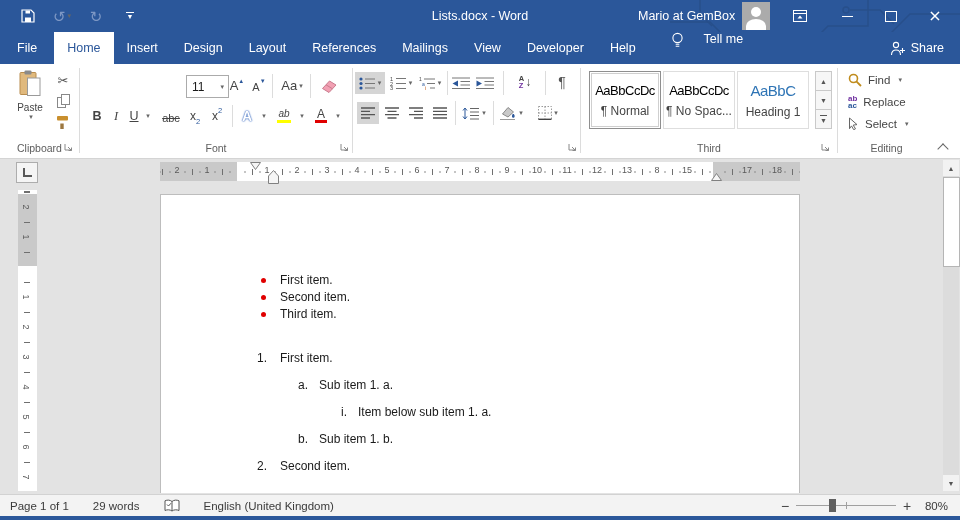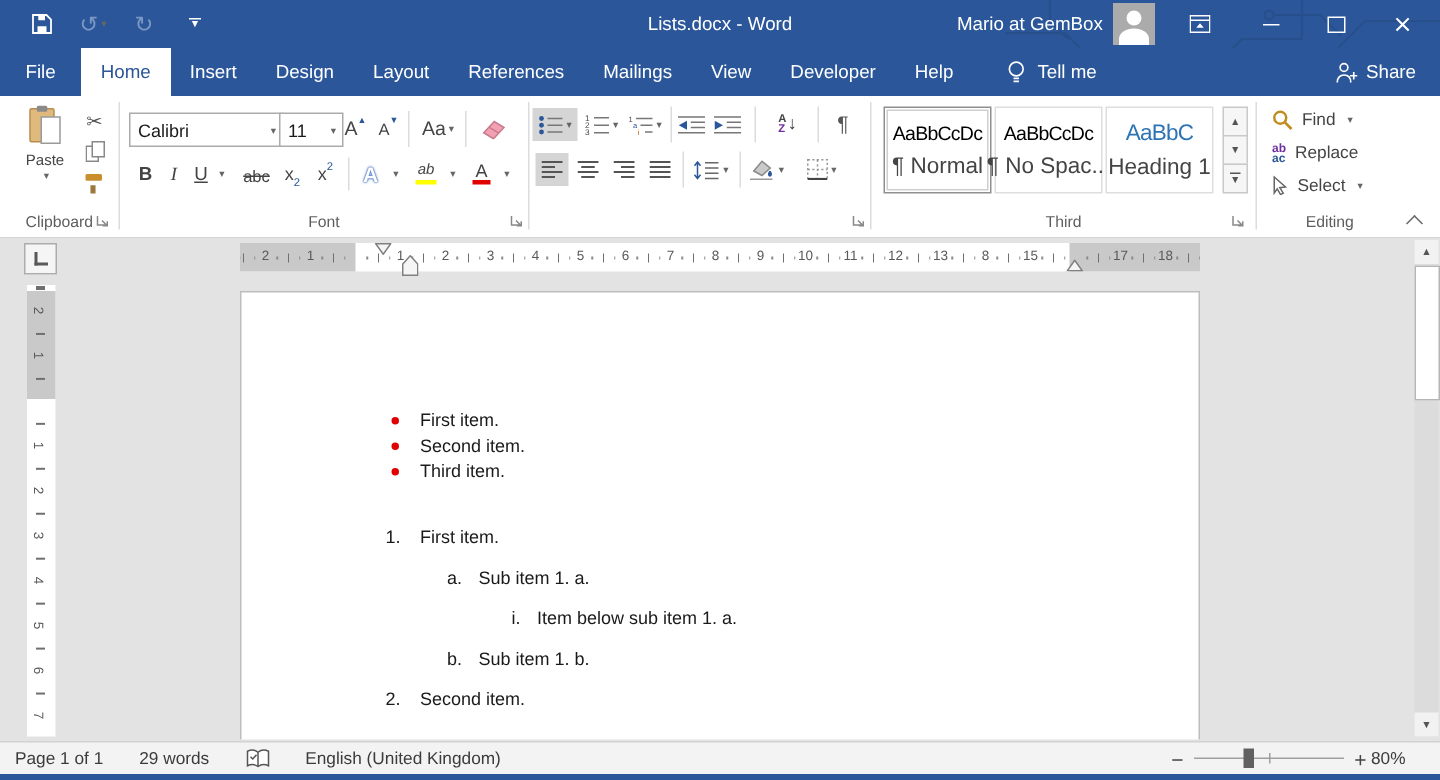"Tell me" .tellme { align-items: center -> none; gap: 8px -> 20px }
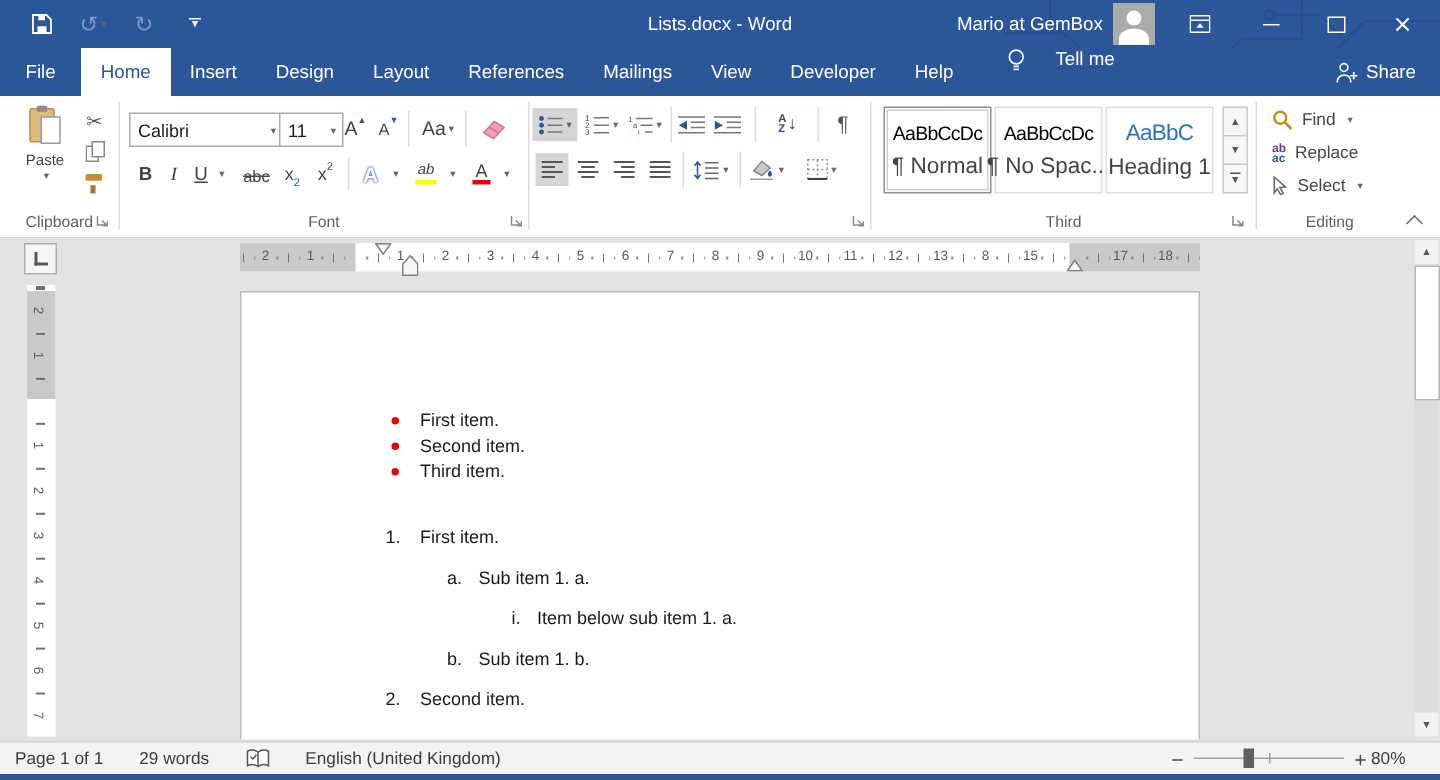"Calibri" div.combo { html: <div> <span>Calibri</span> <span>▾</span> </div> -> none }
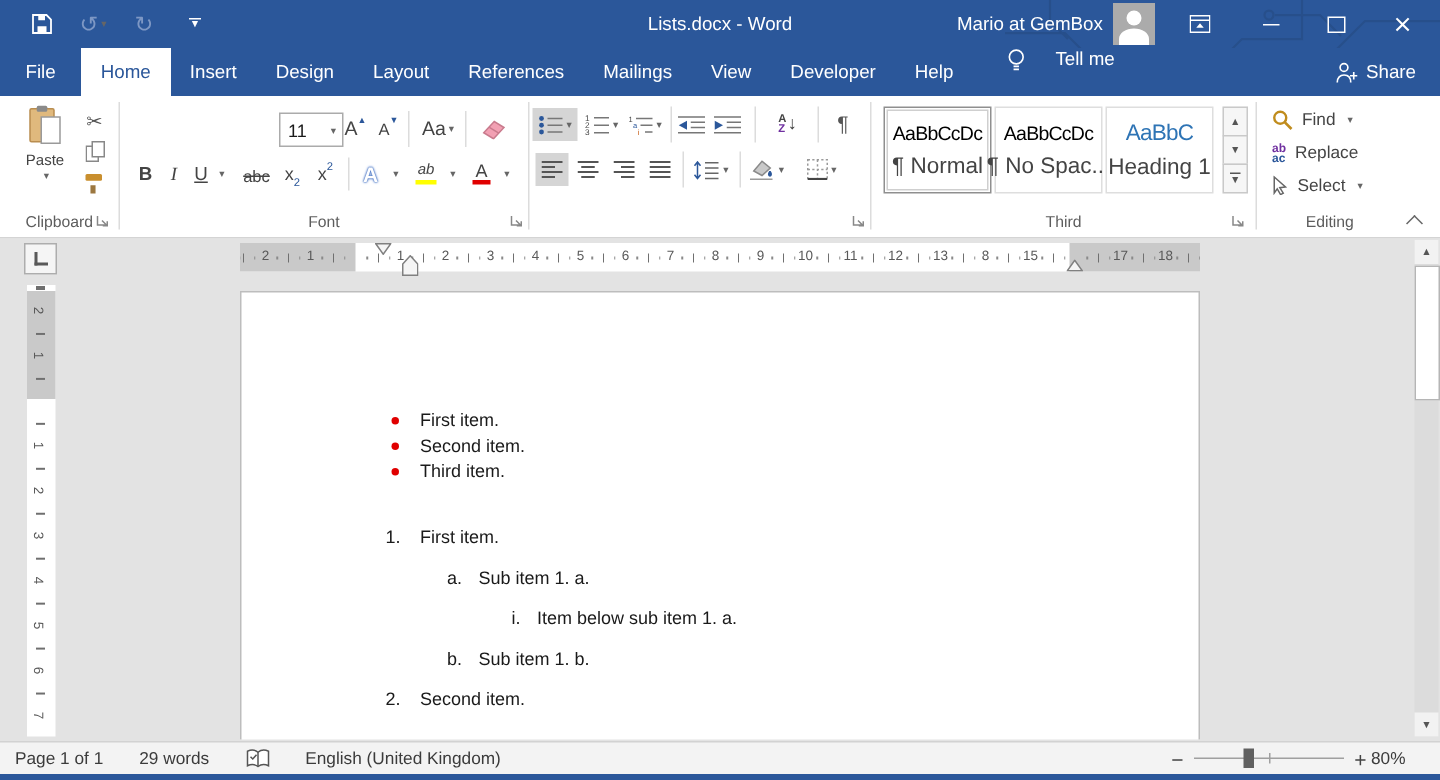"¶ Normal" .sc-name { font-size: 15px -> 12px }
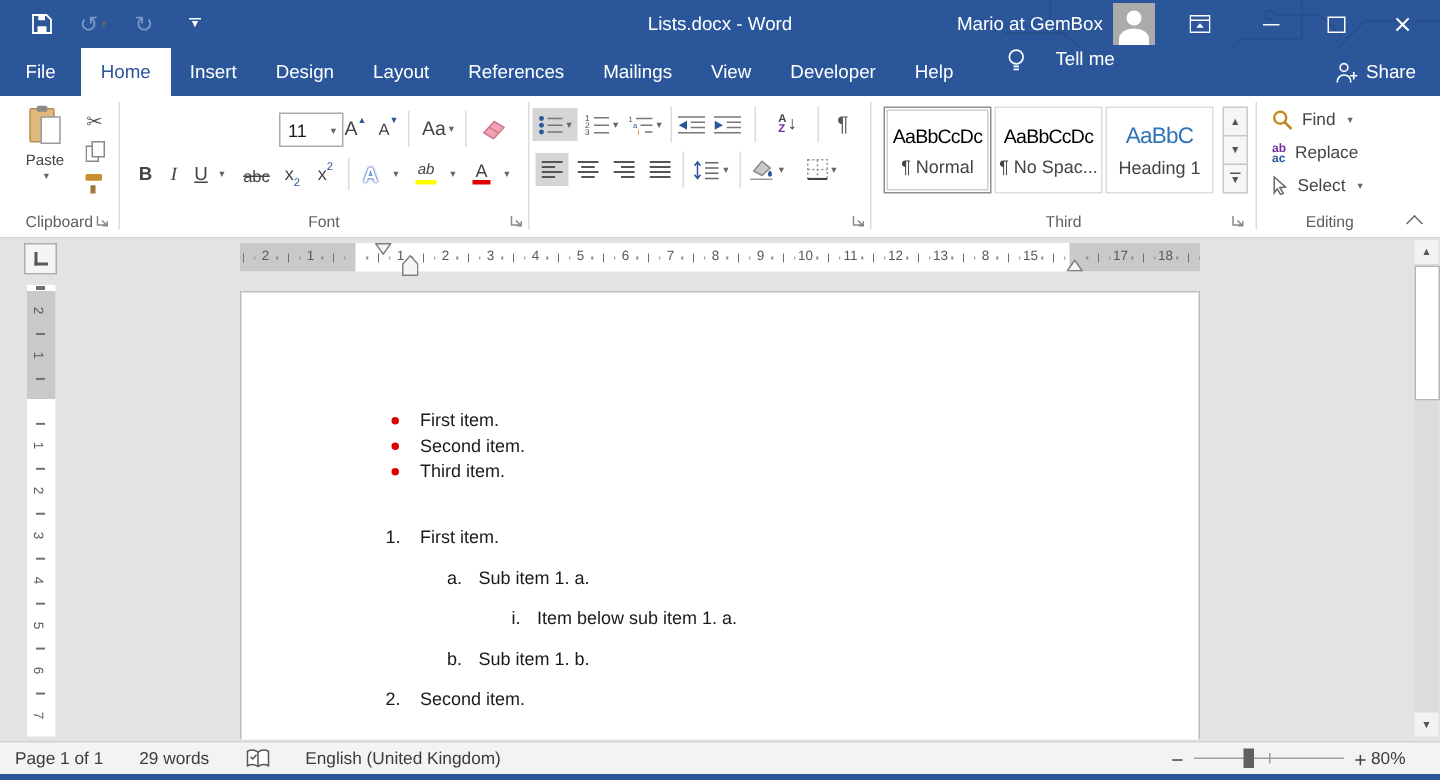"80%" .zlevel { text-align: left -> right }
